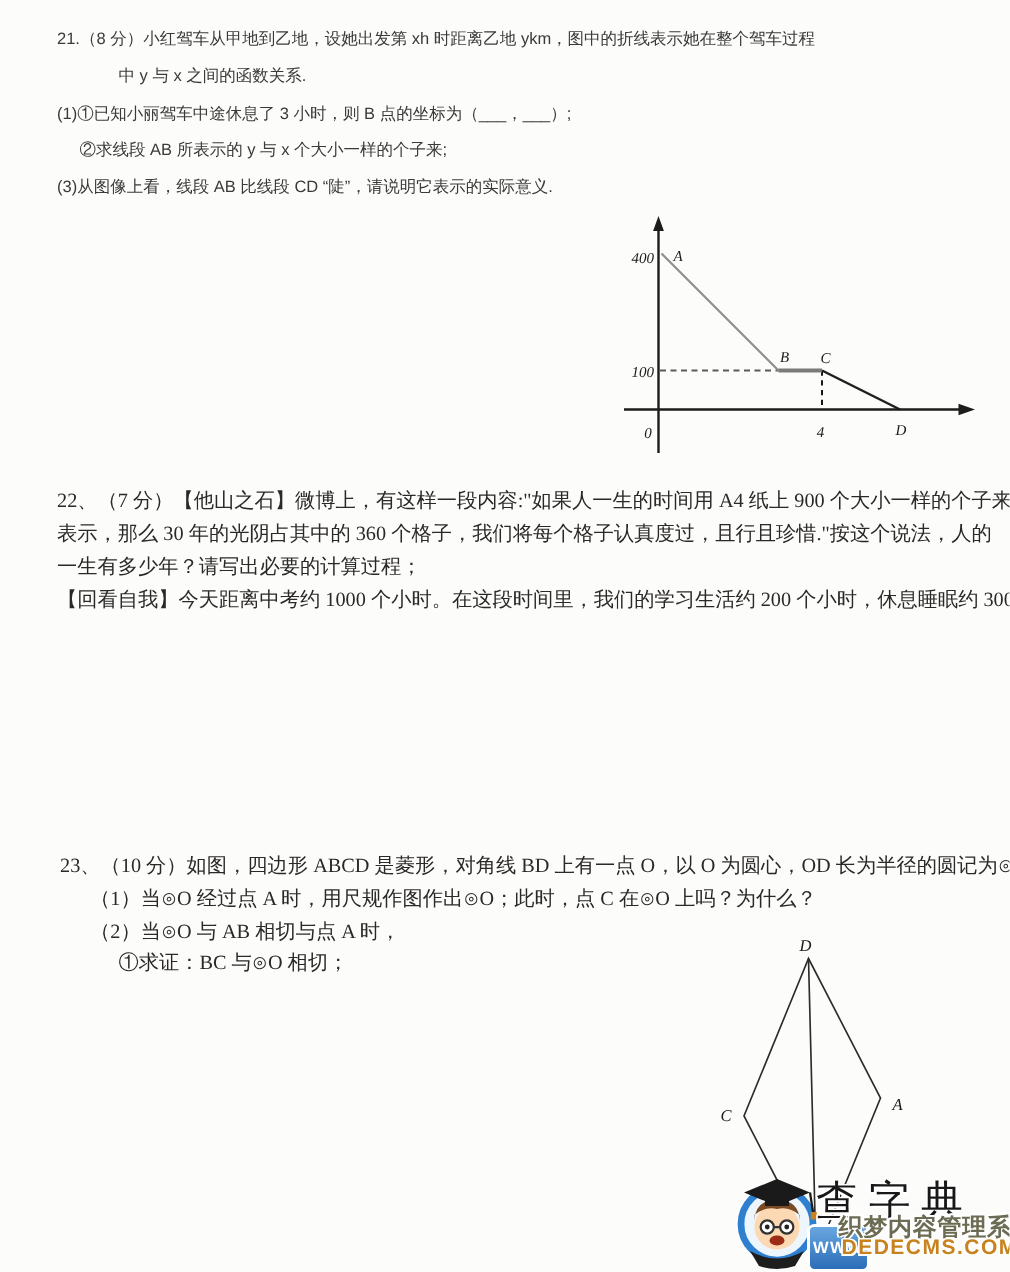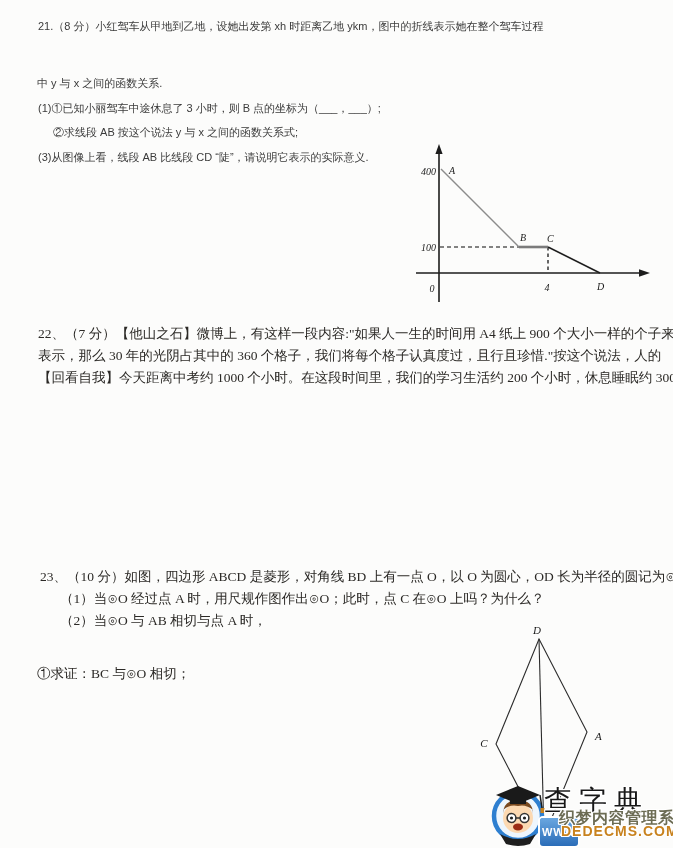"中 y 与 x 之间的函数关系." .ind-b { margin-top: 32px -> none; padding-left: 37px -> 79px }
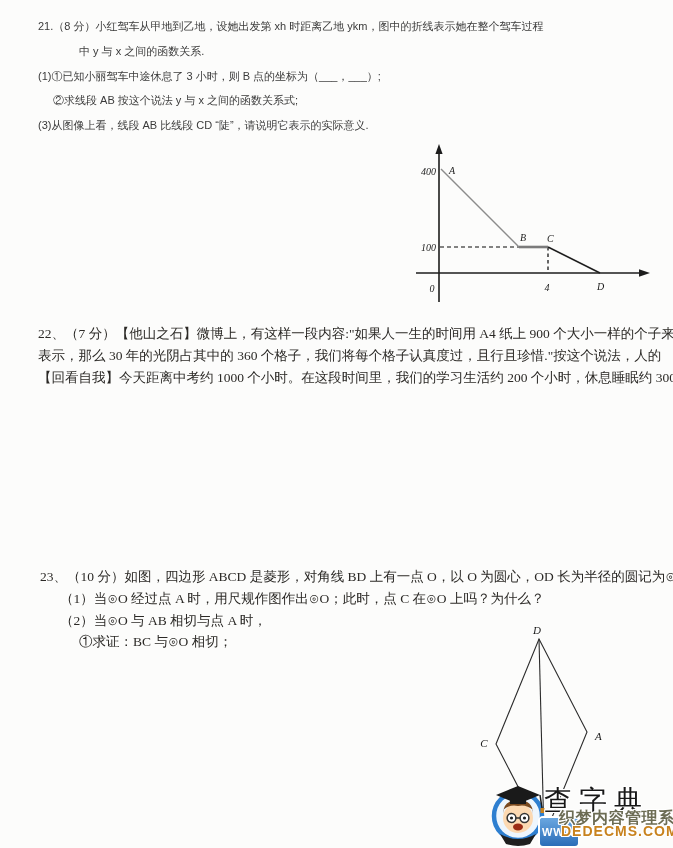"②求线段 AB 按这个说法 y 与" div.qline { text: 按这个说法 y 与 x 之间的函数关系式 -> 所表示的 y 与 x 个大小一样的个子来 }
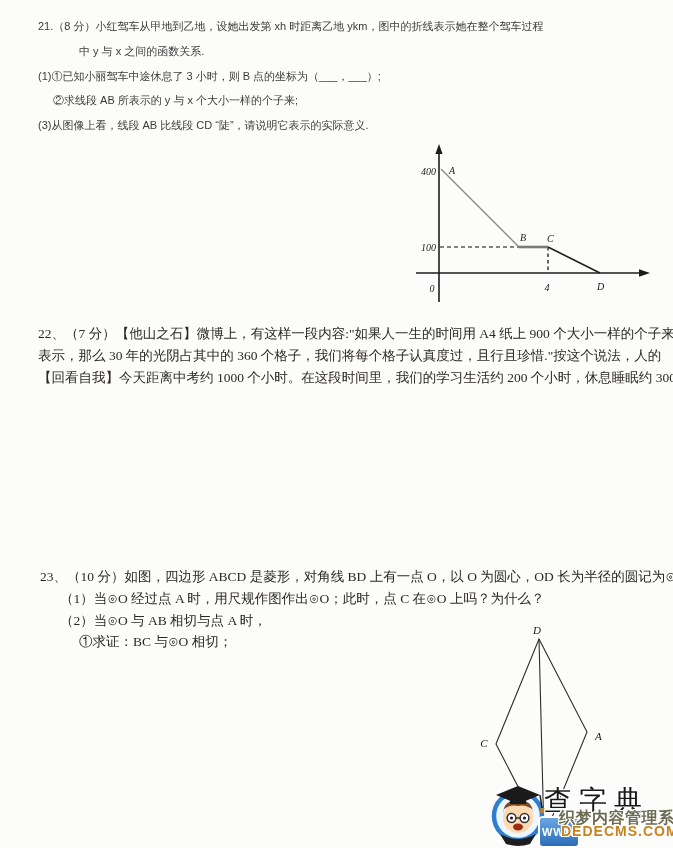"一生有多少年？请写出必要的计算过程；" div.qline { html: none -> <div>一生有多少年？请写出必要的计算过程；</div> }
